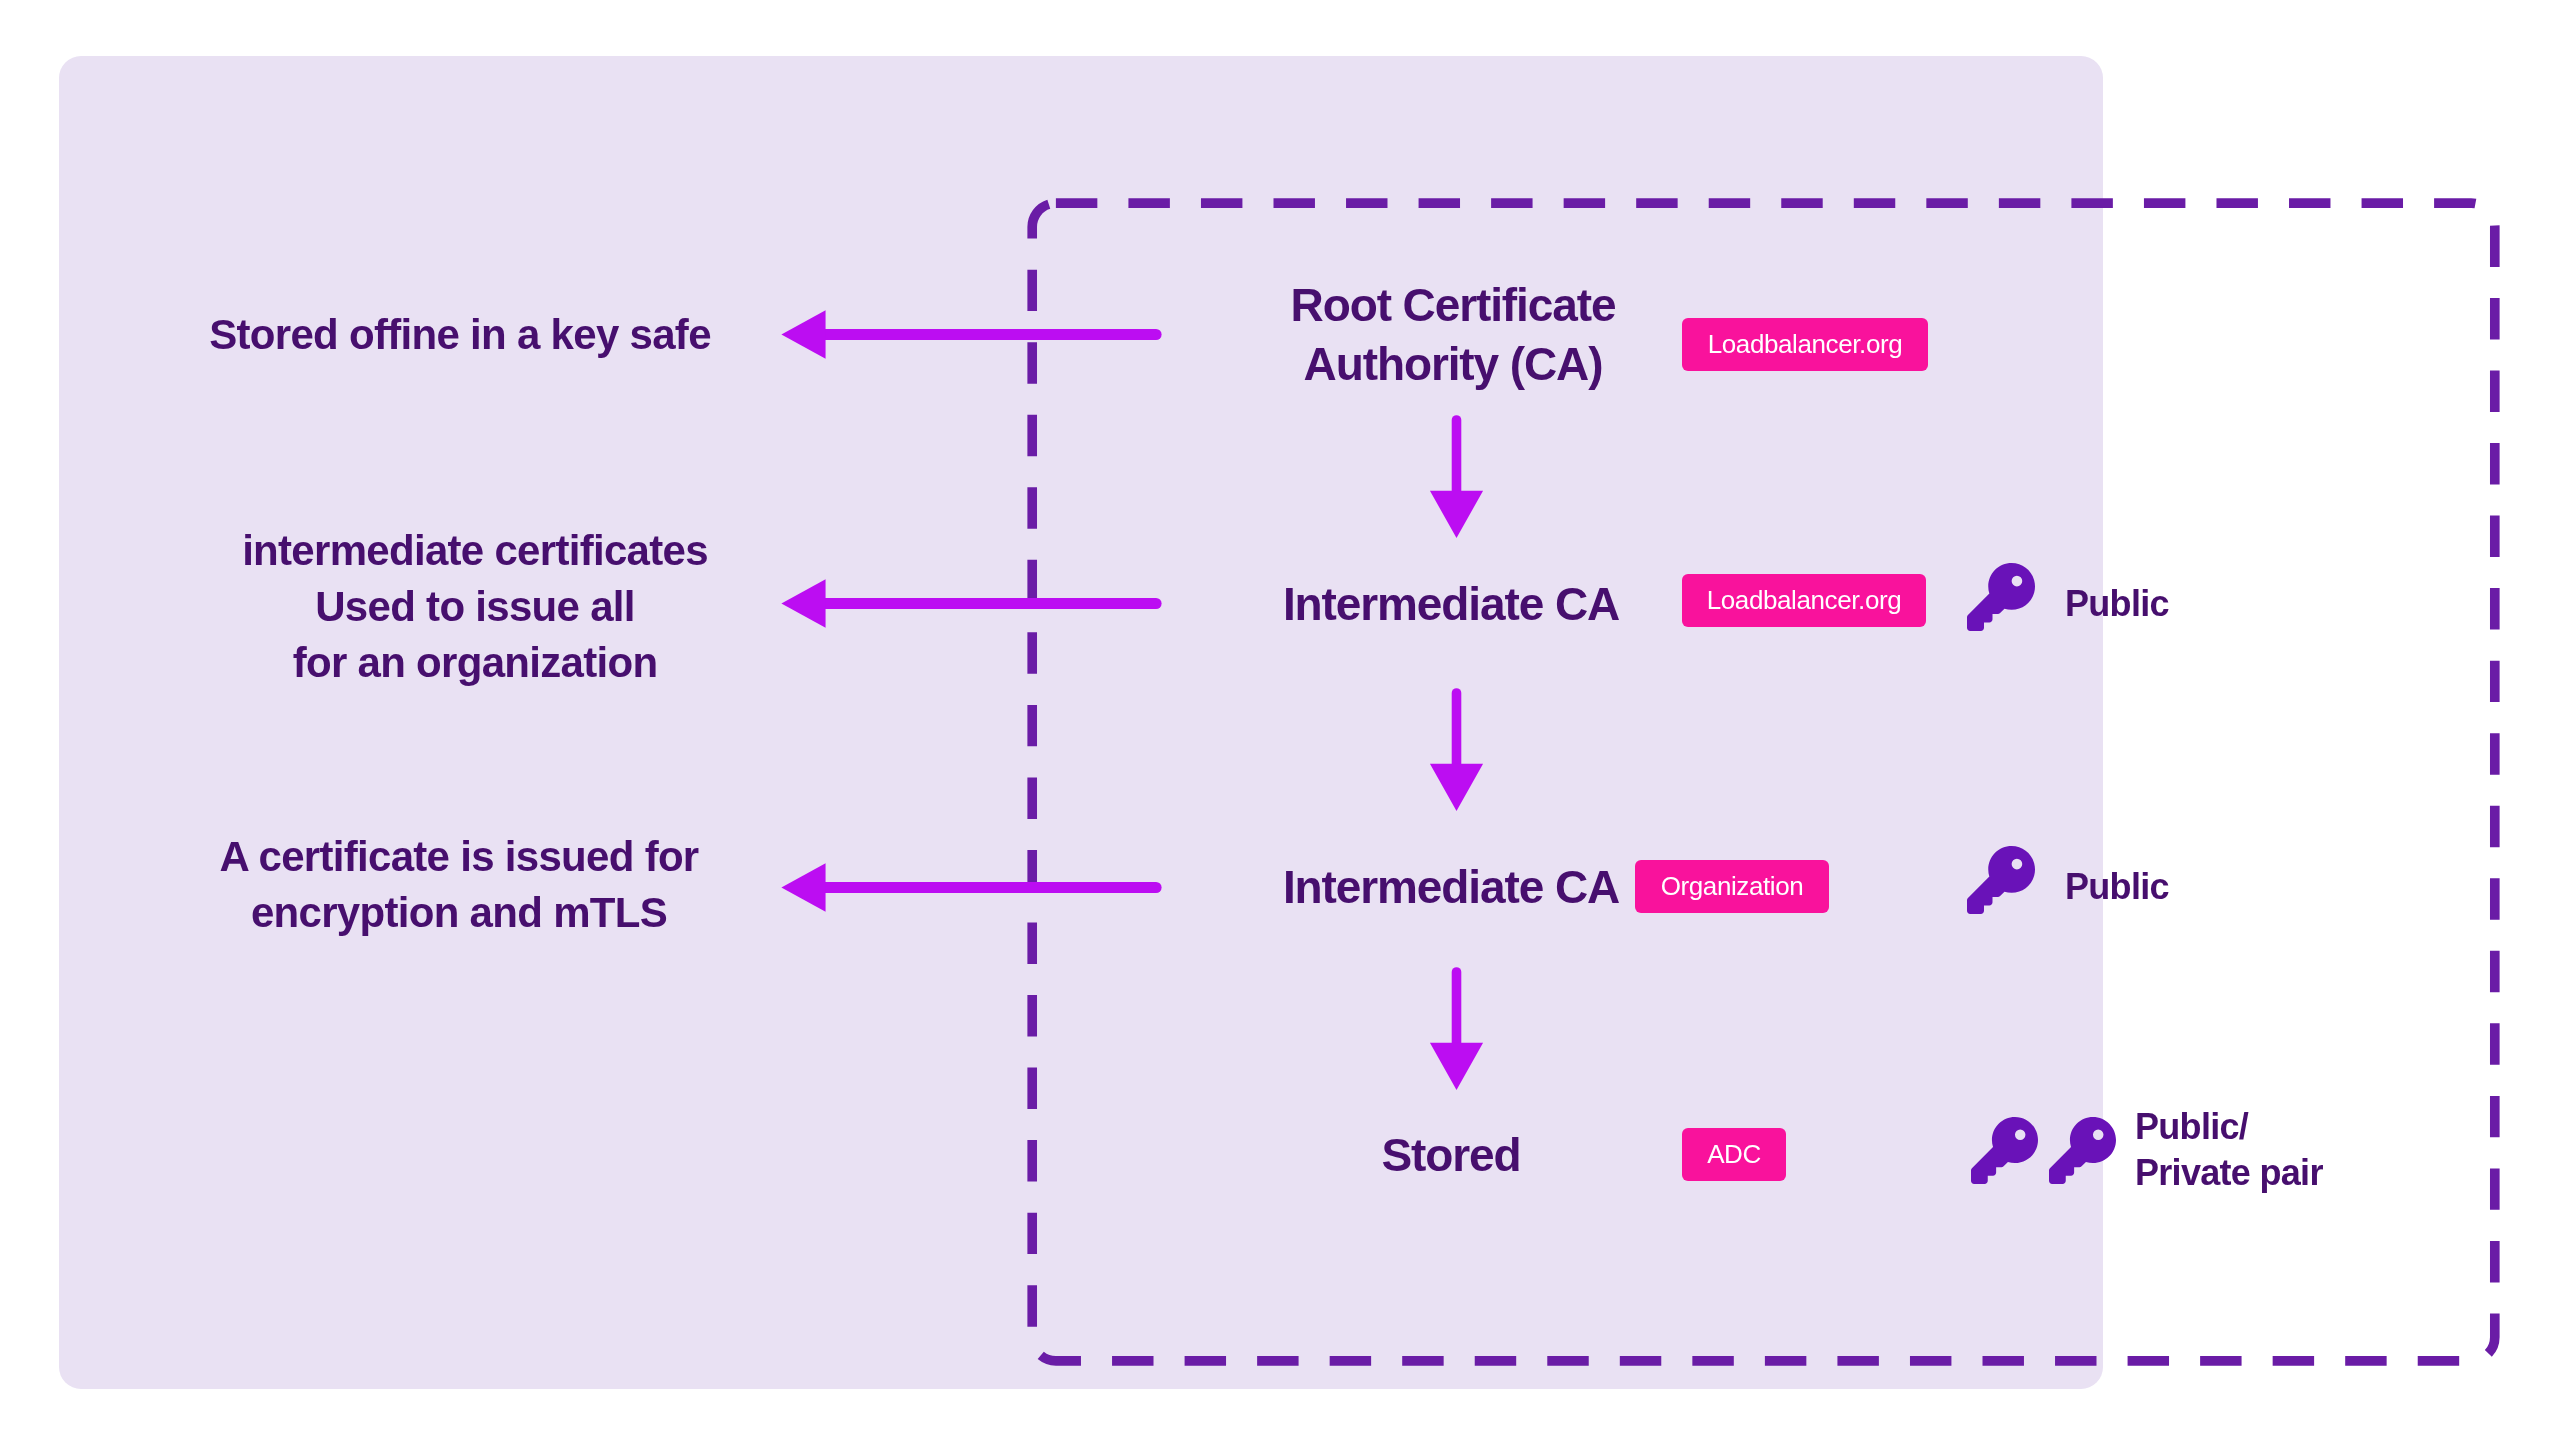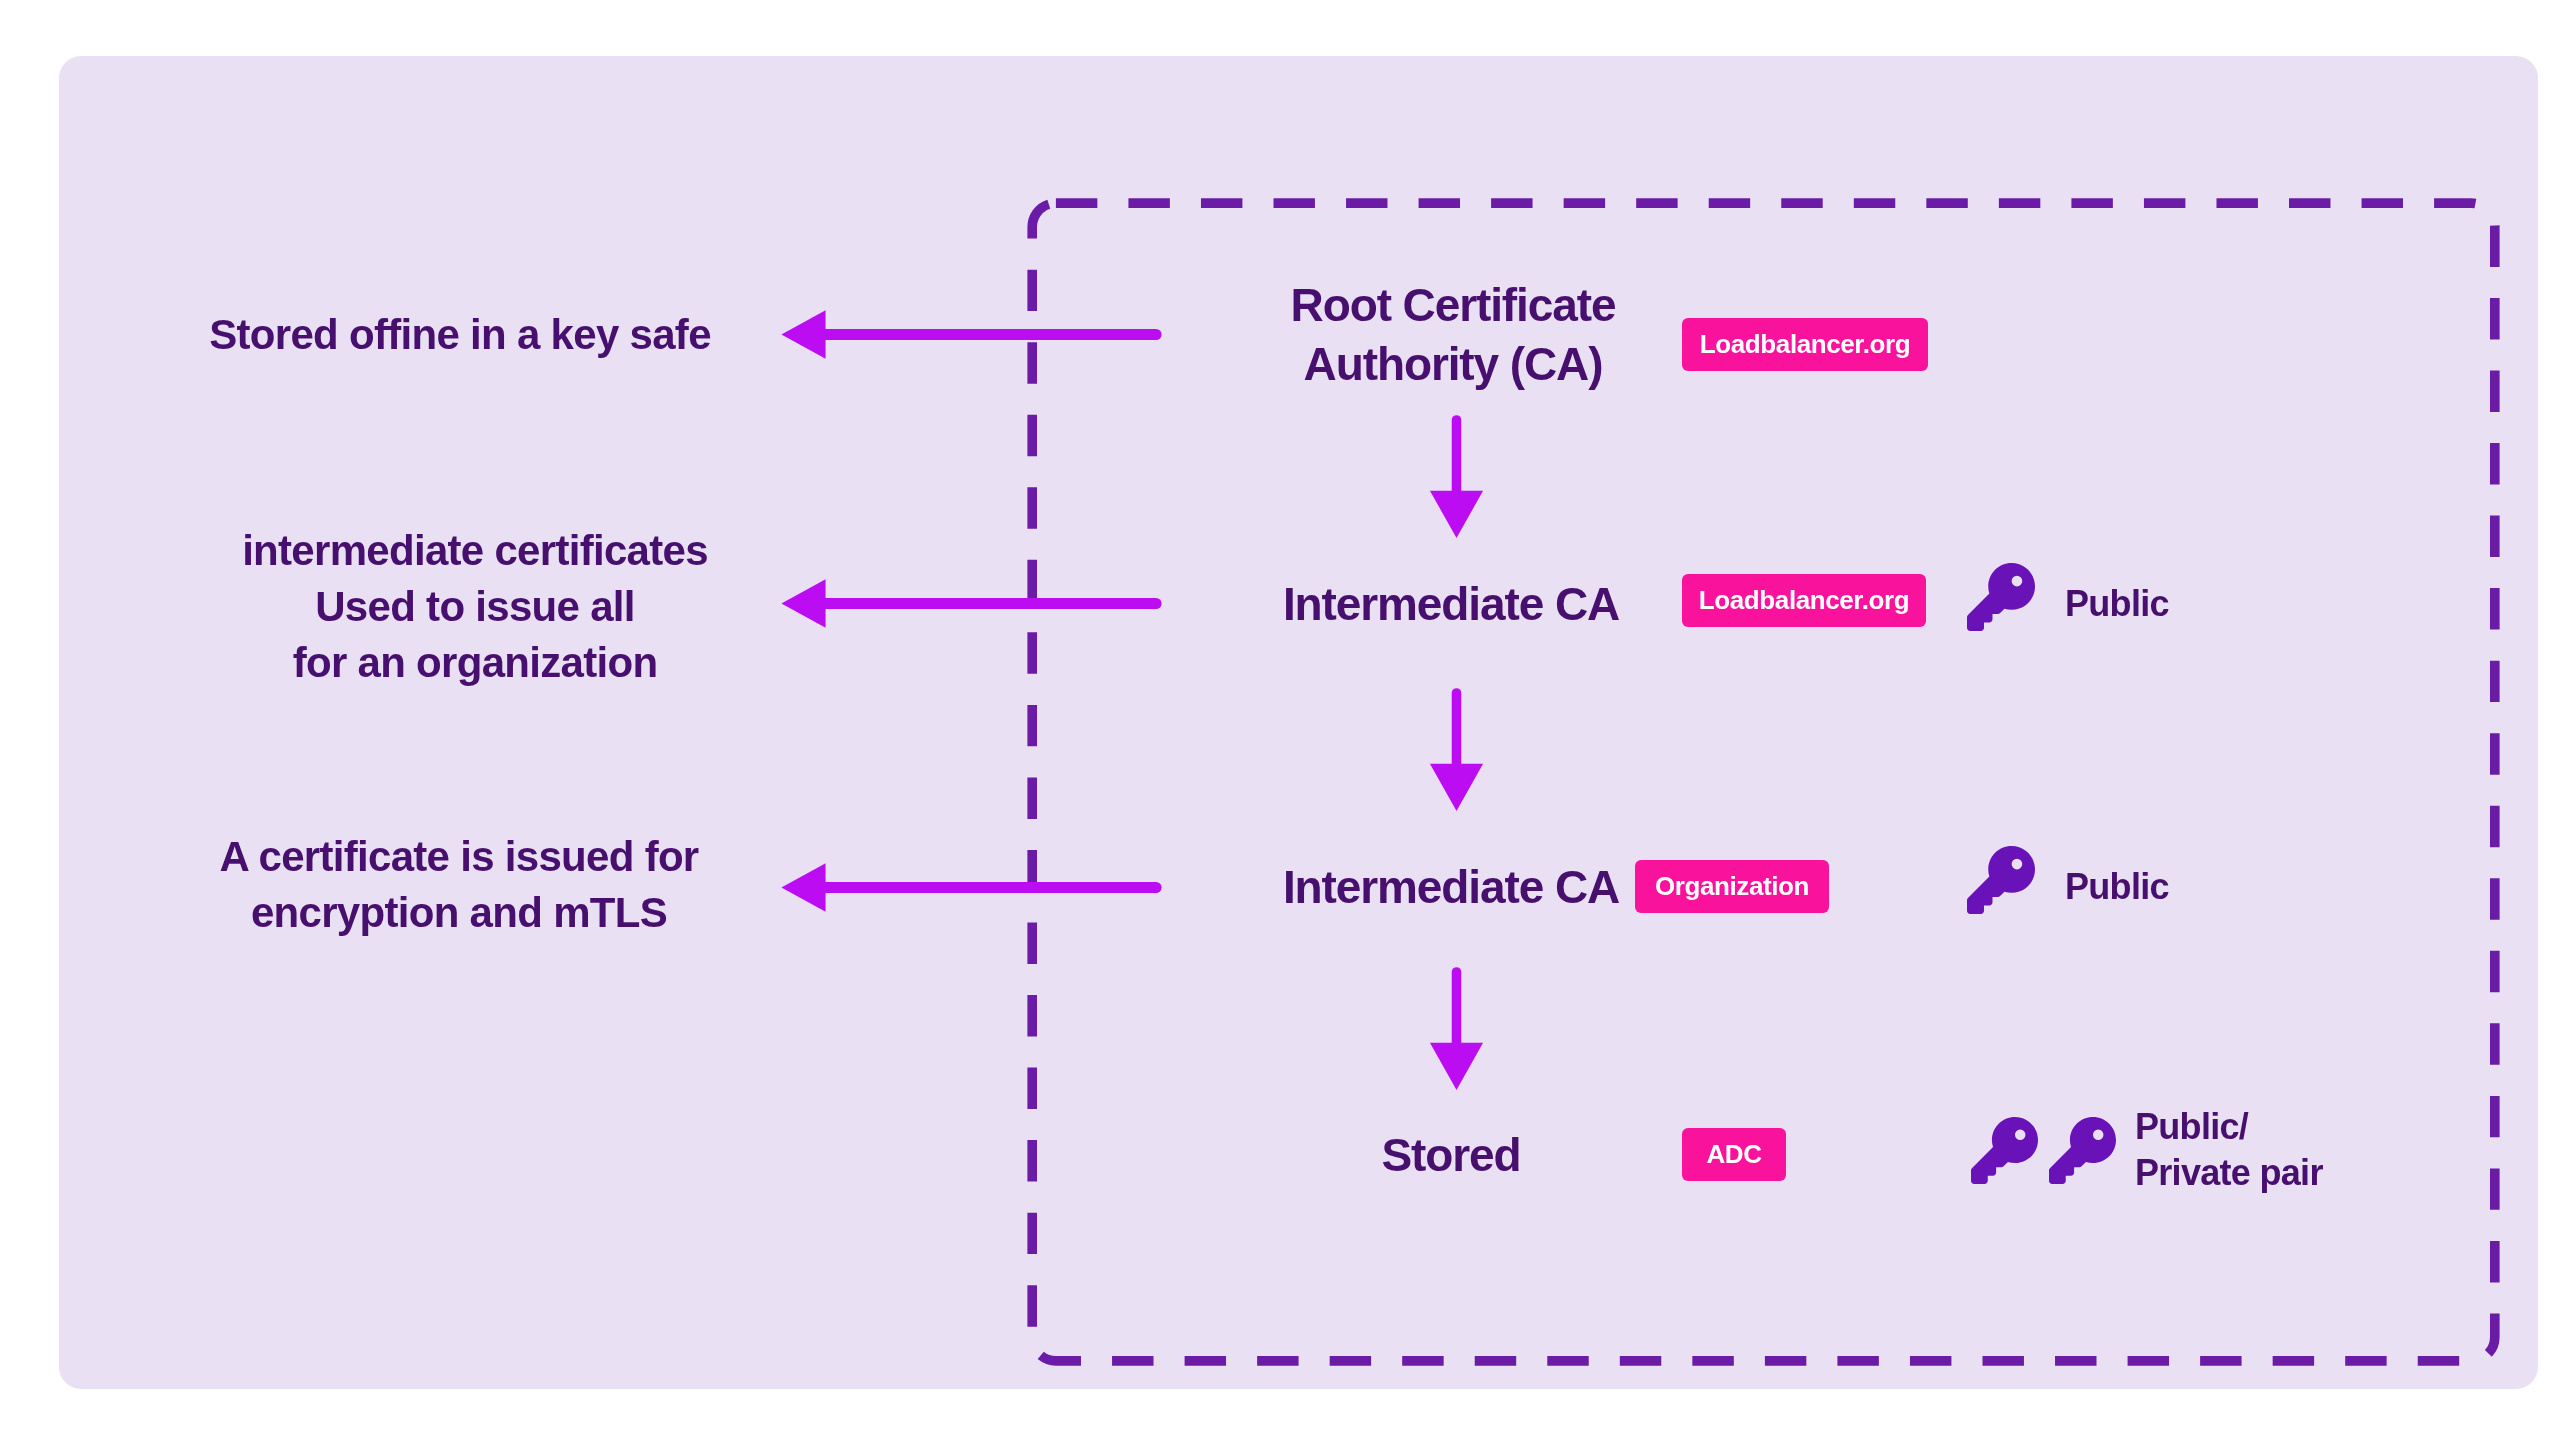"Stored offine in a key" .panel { width: 2479px -> 2044px }
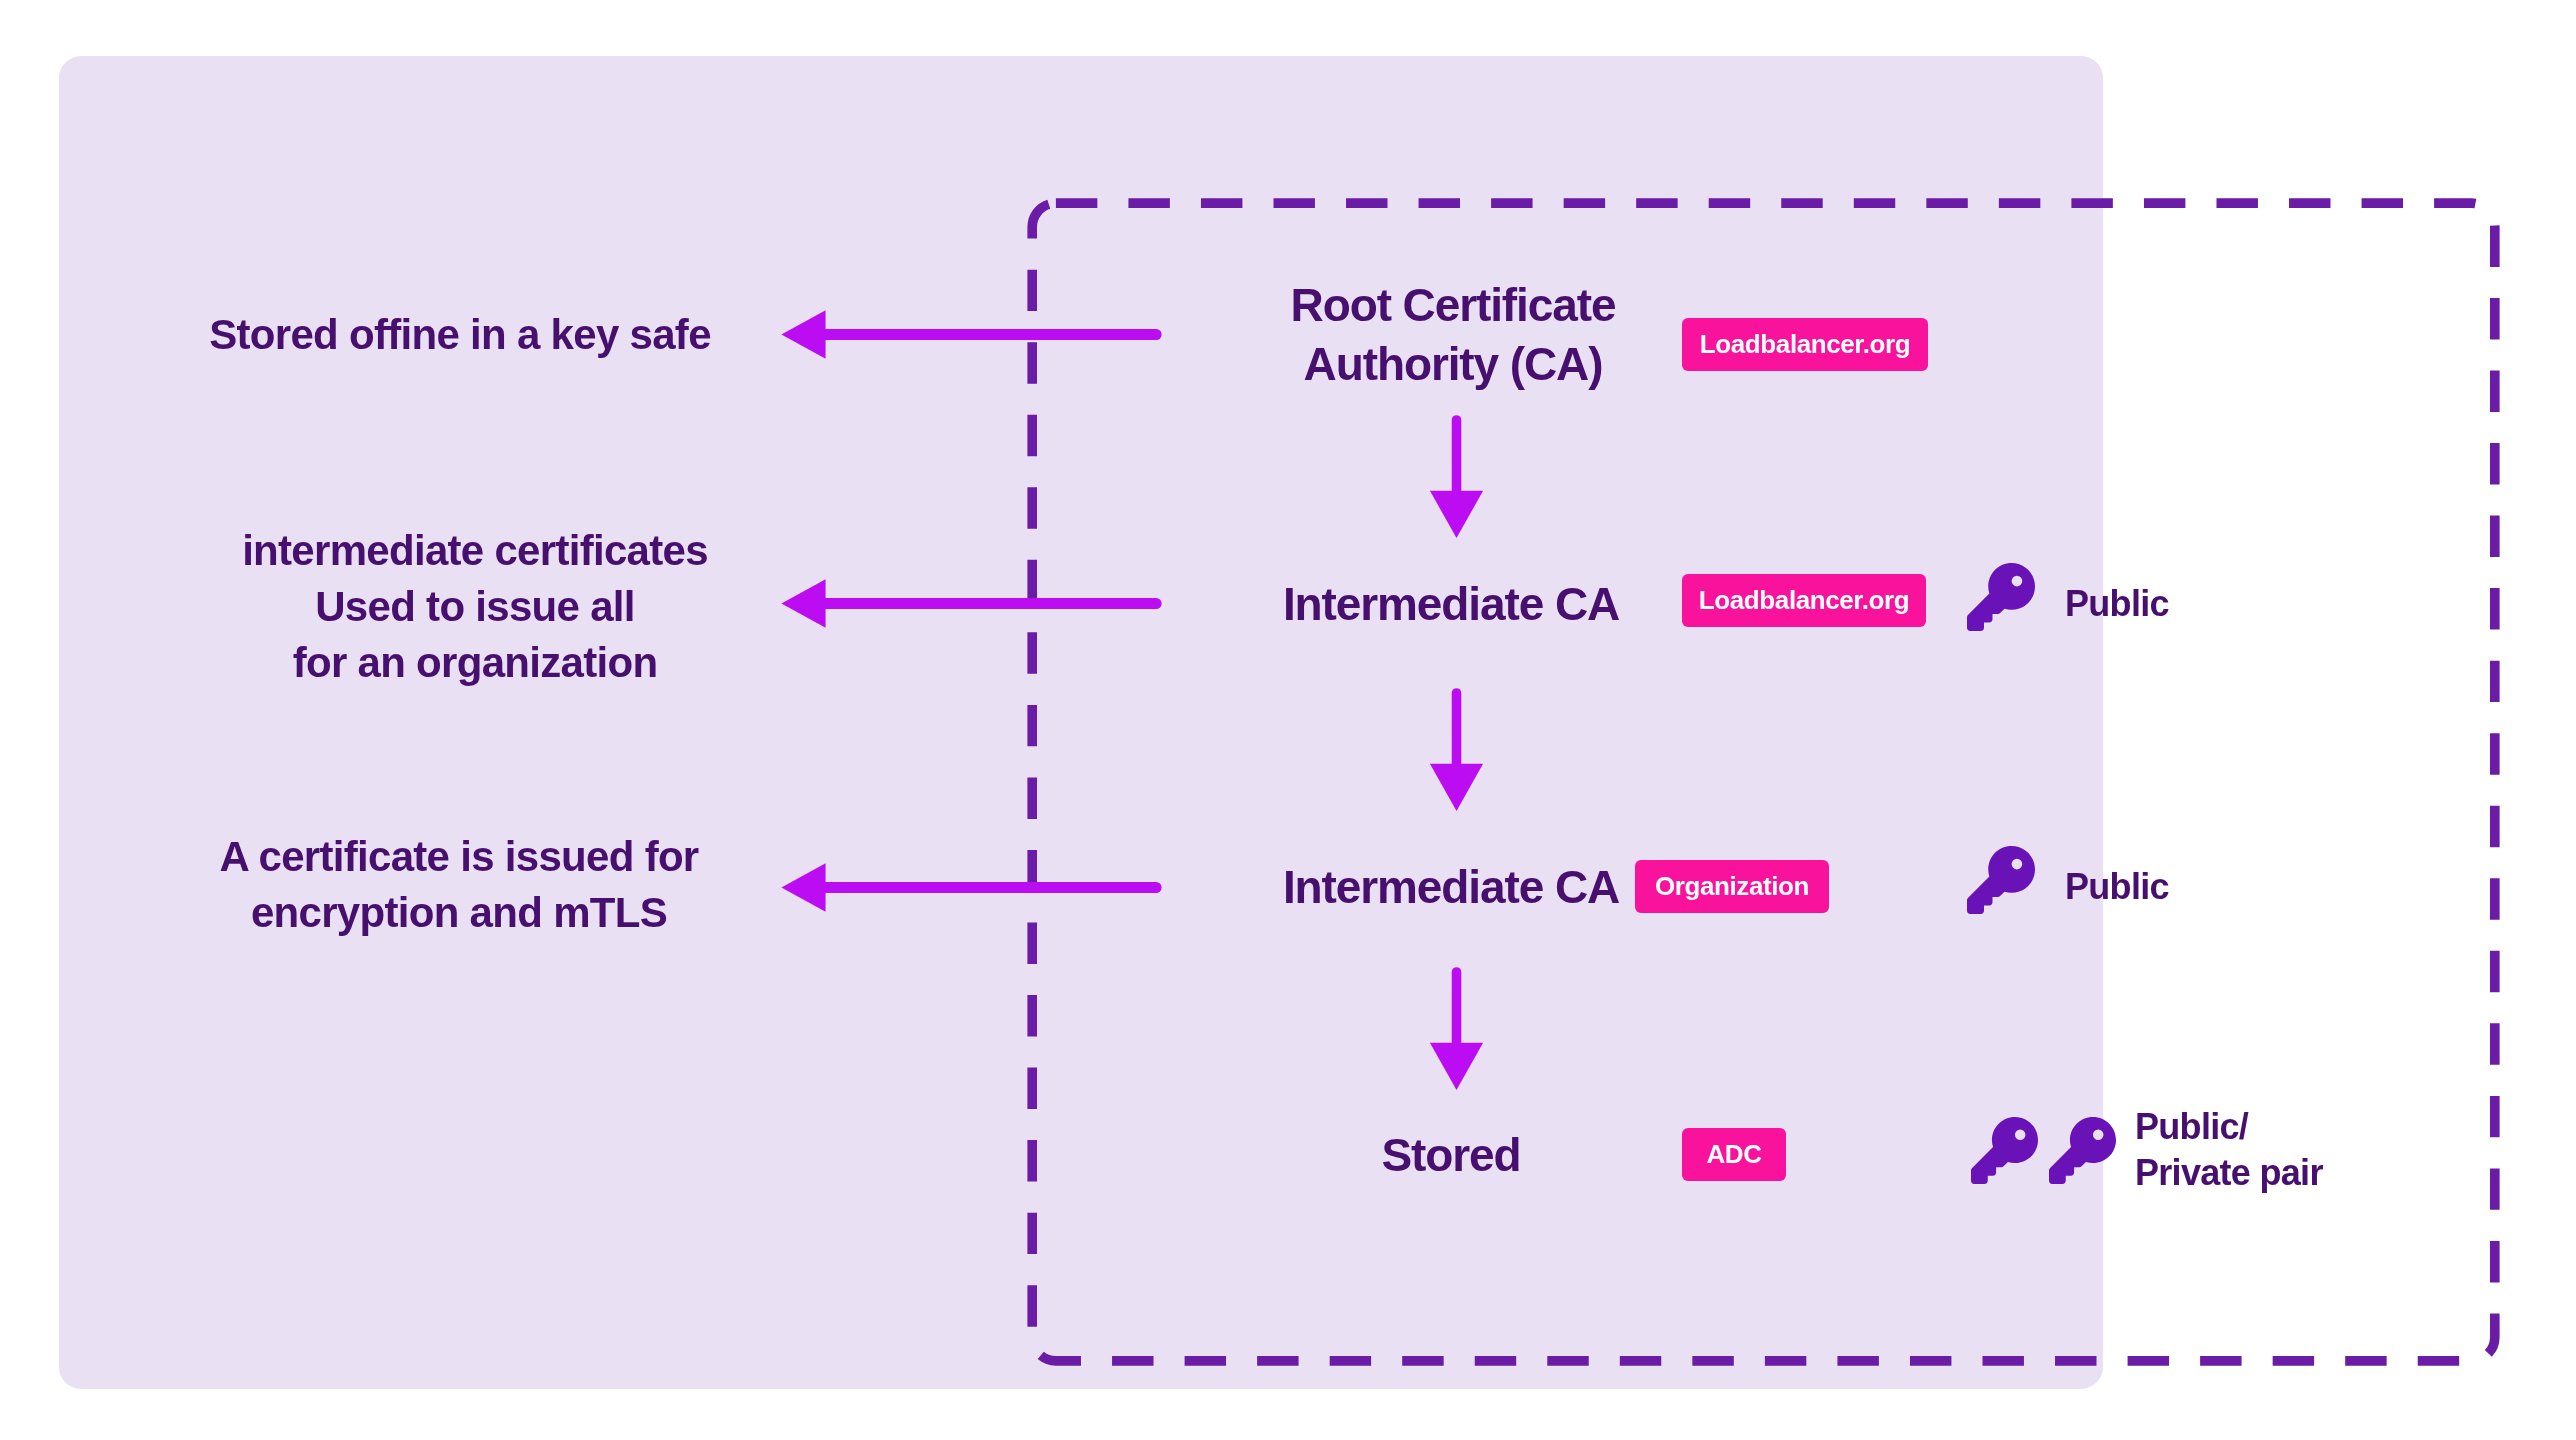"Loadbalancer.org" .badge { font-weight: 700 -> 400 }
